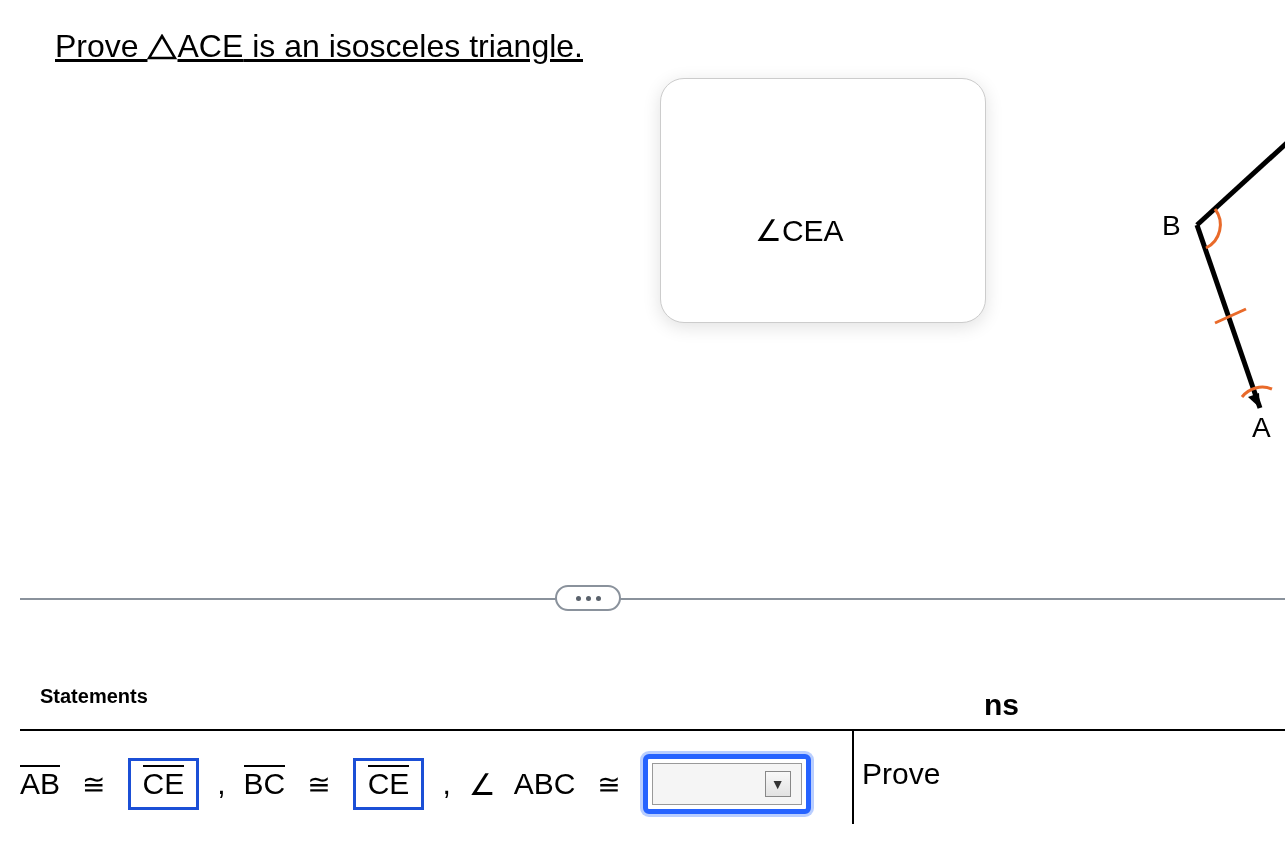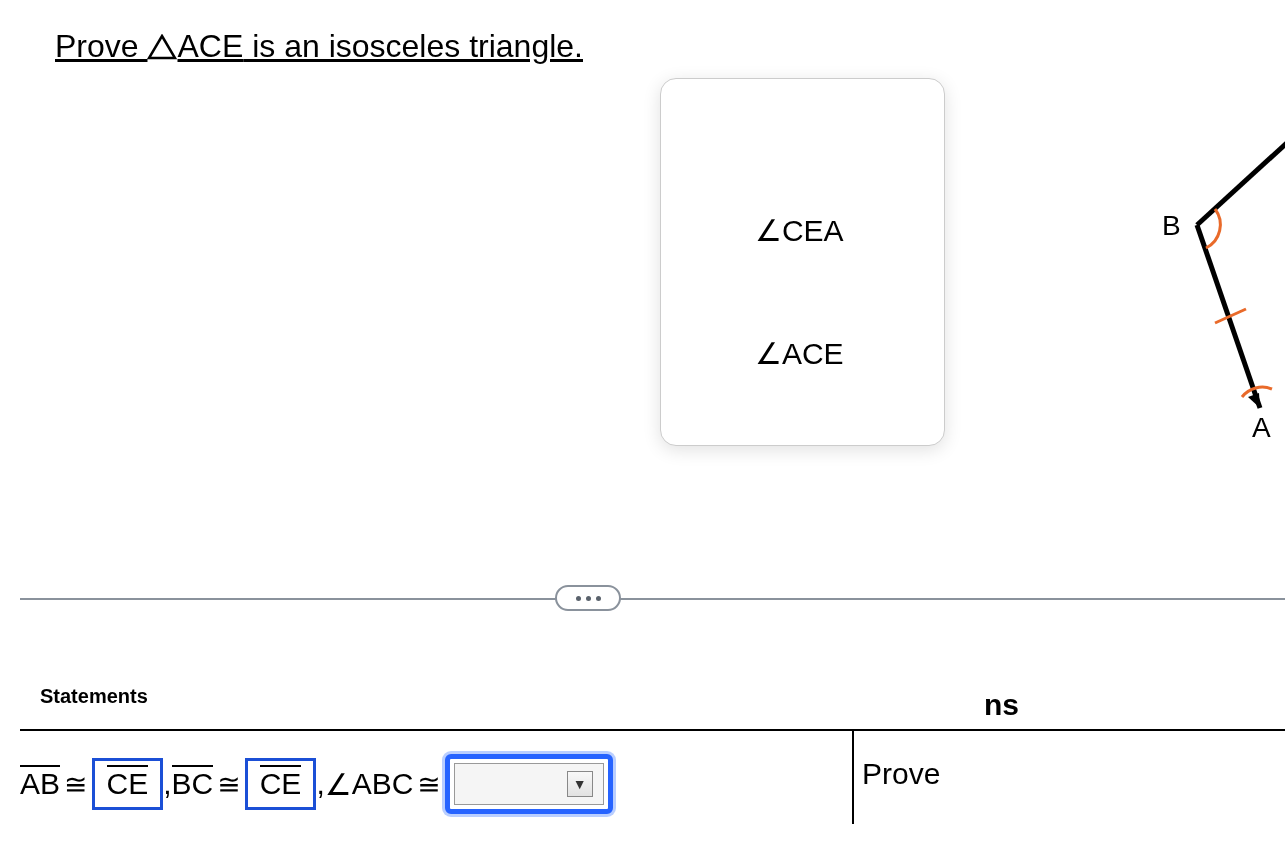"∠CEA" .dropdown-panel { border-radius: 16px -> 24px; width: 285px -> 326px }
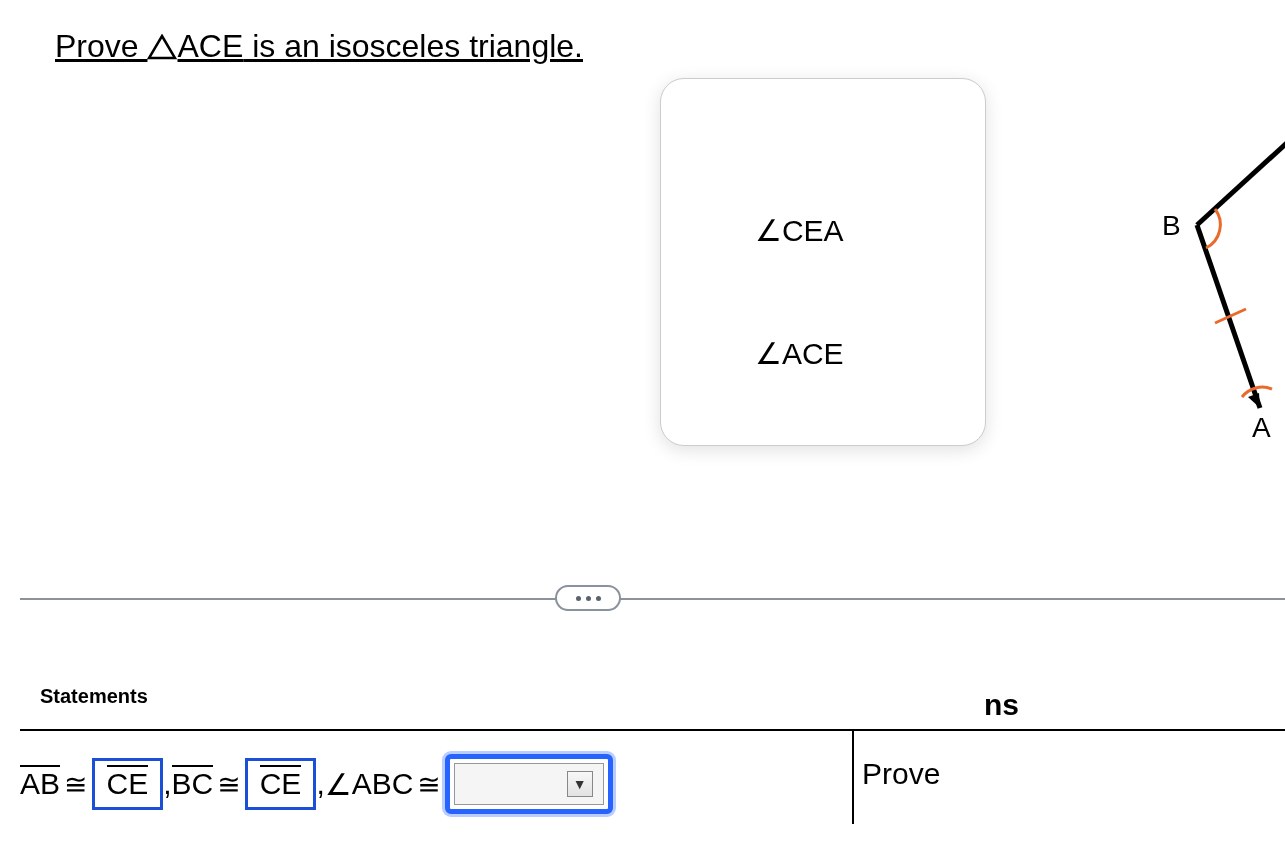"∠ACE" div.dropdown-option { html: <div> <span>∠</span><span>ACE</span> </div> -> none }
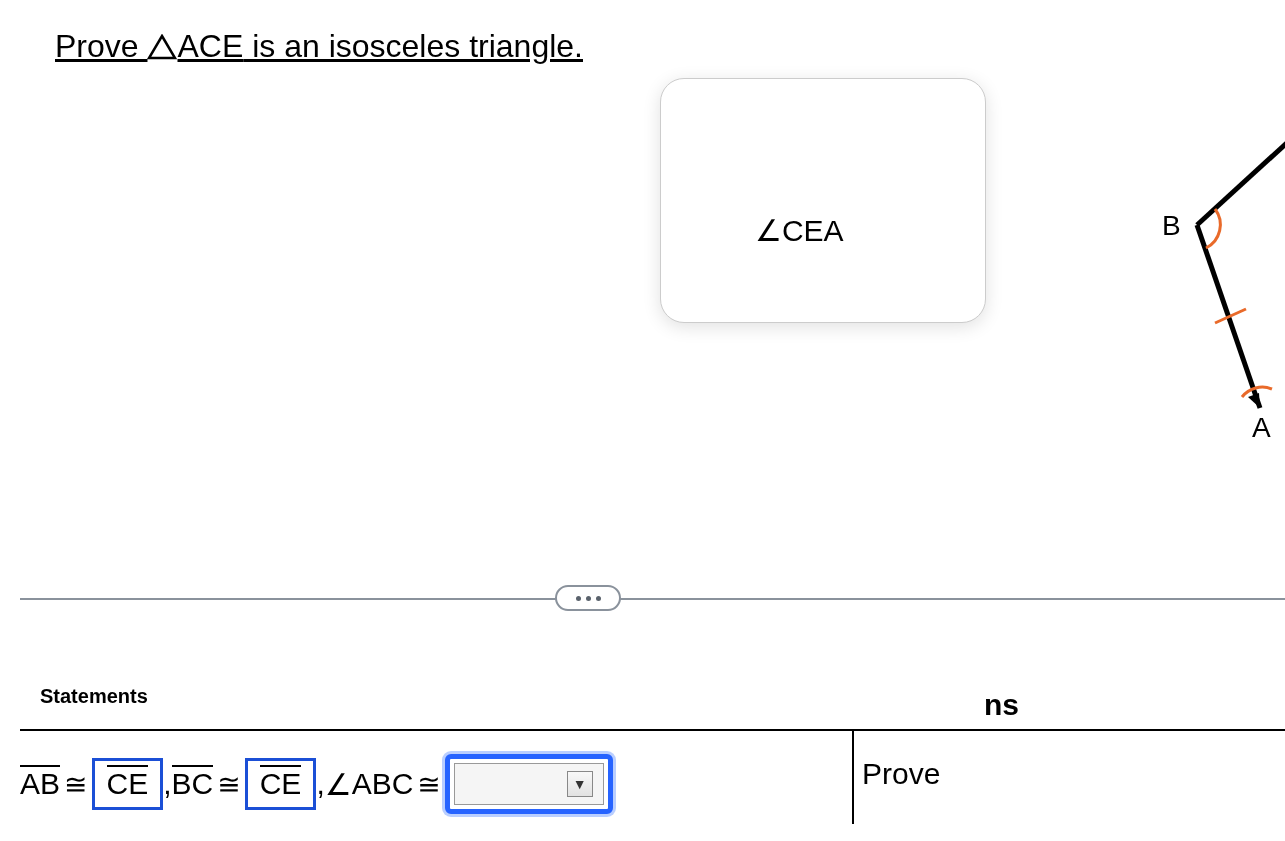"AB" .statement-row { gap: 0 -> 18px }
